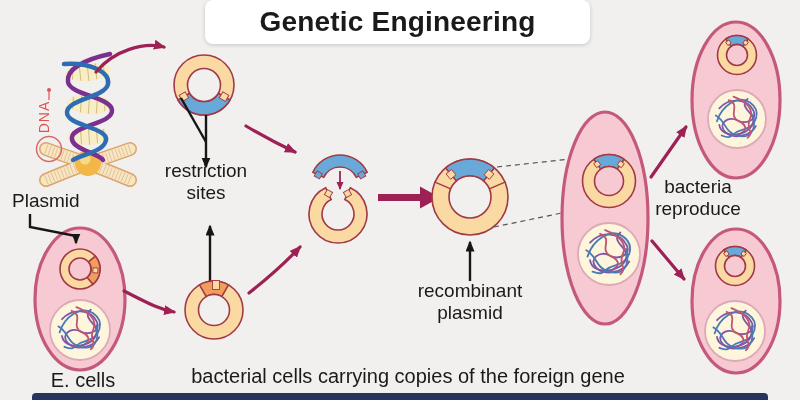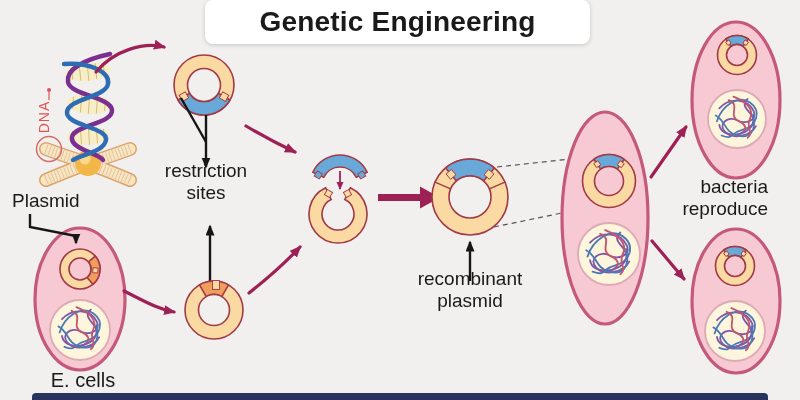"bacteria" .lbl-reproduce { text-align: right -> none }
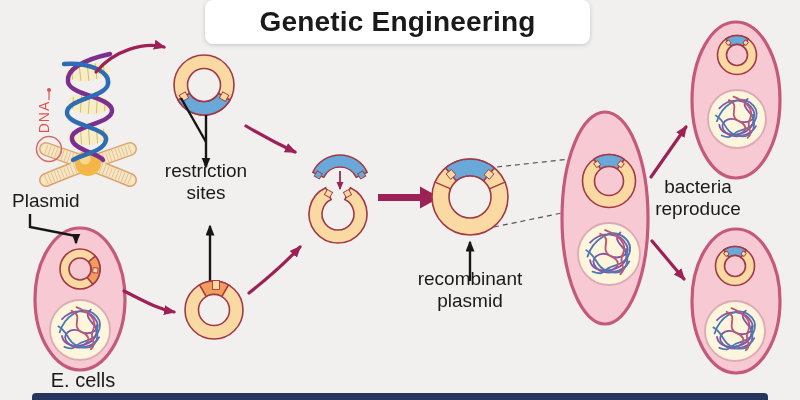"recombinant" .lbl-recombinant { top: 268px -> 280px }
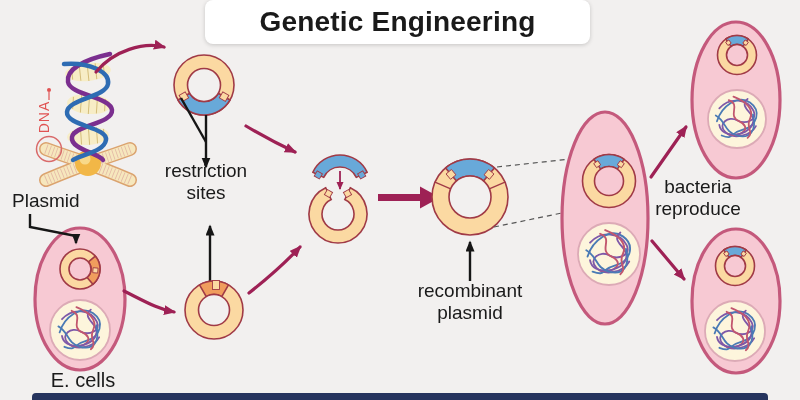"bacterial cells carrying copies of" div.lbl { html: none -> <div>bacterial cells carrying copies of the foreign gene</div> }
